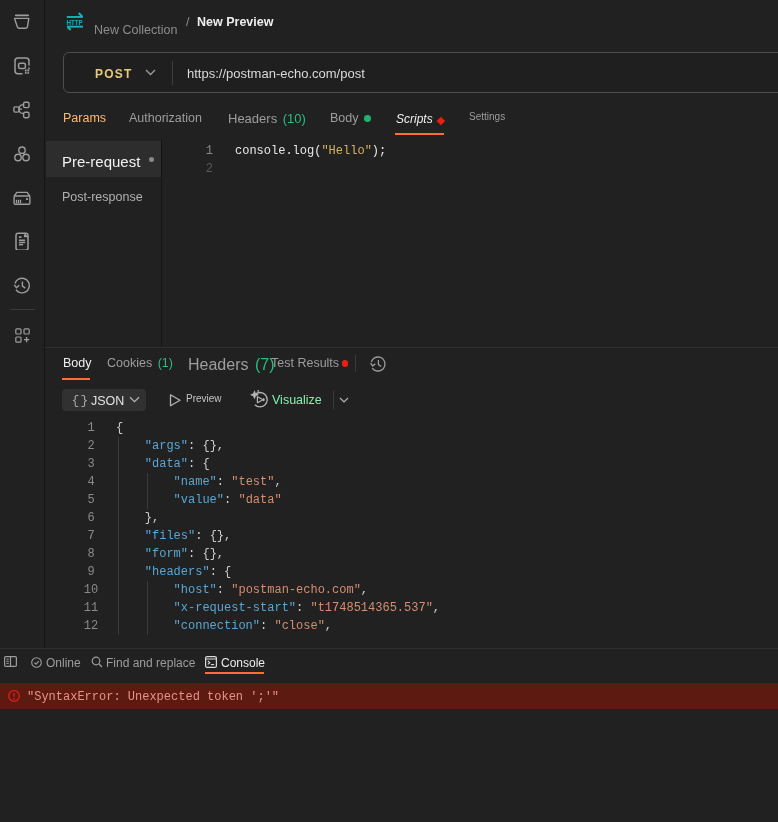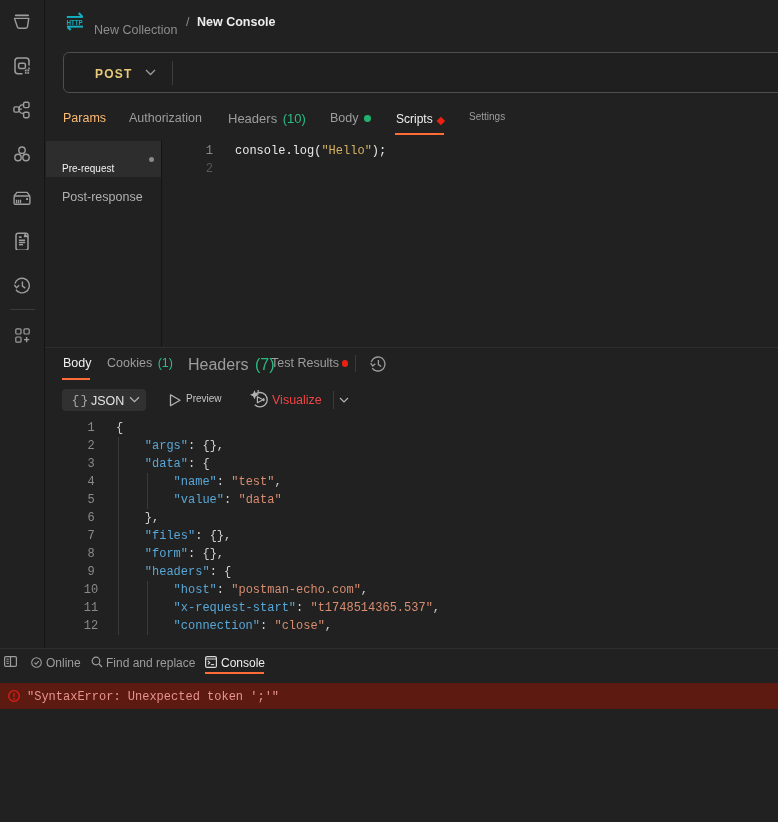"New Console" div.abs { text: Console -> Preview }
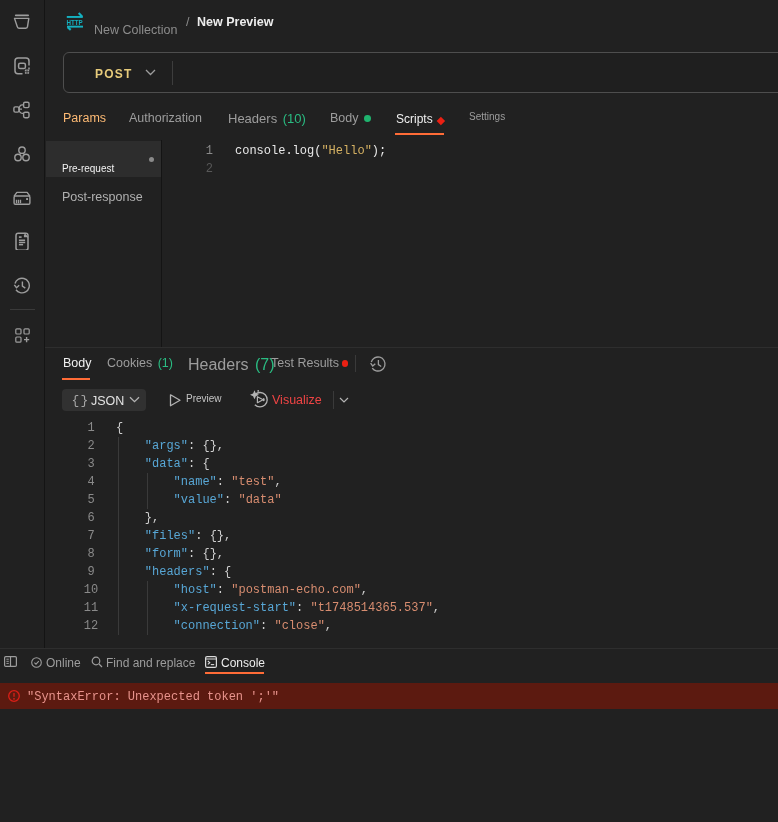"https://postman-echo.com/post" div.abs { html: none -> <div>https://postman-echo.com/post</div> }
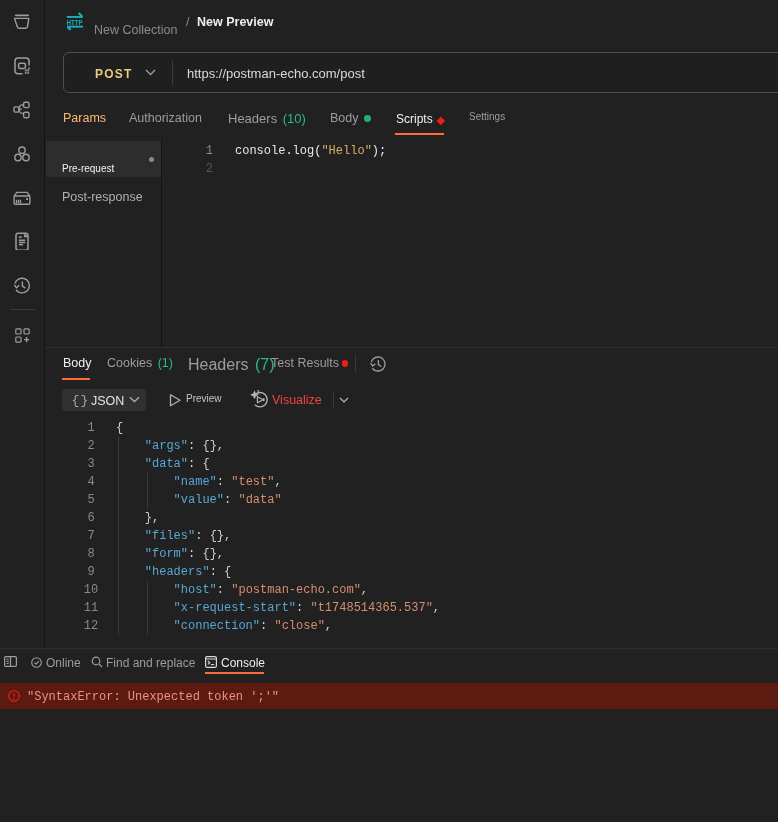"Scripts" div.abs { font-style: none -> italic }
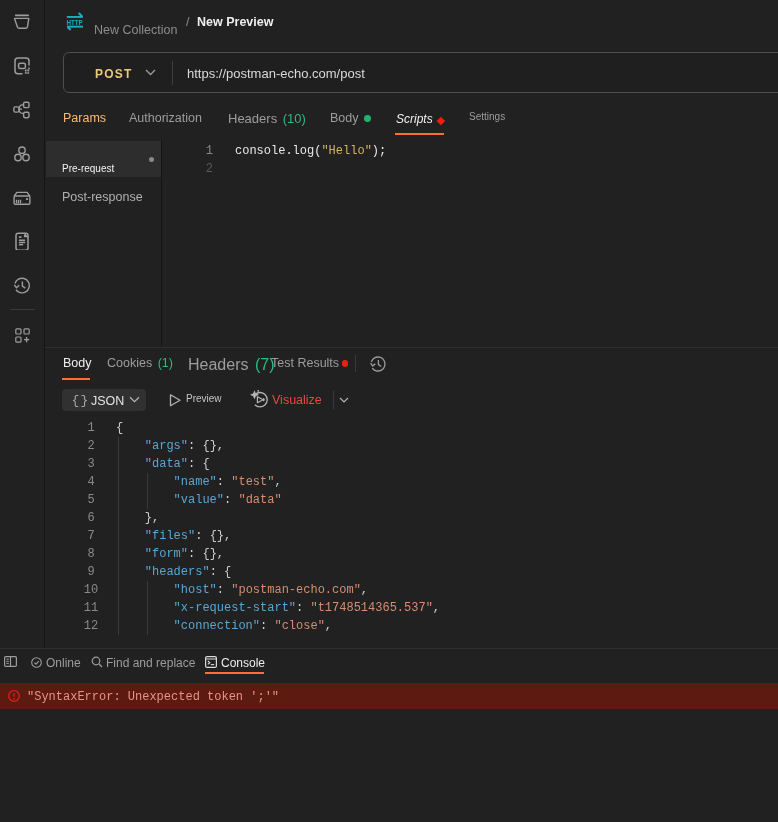"Pre-request" div.abs { font-size: 10px -> 15px; top: 163px -> 153px }
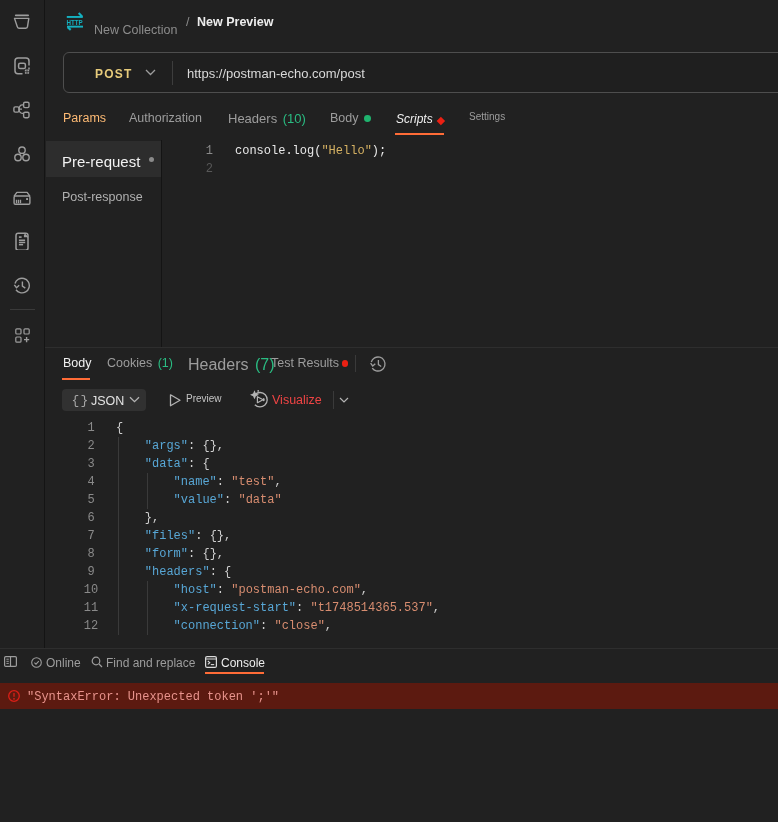"Visualize" div.abs { color: #ef4444 -> #86efac }
